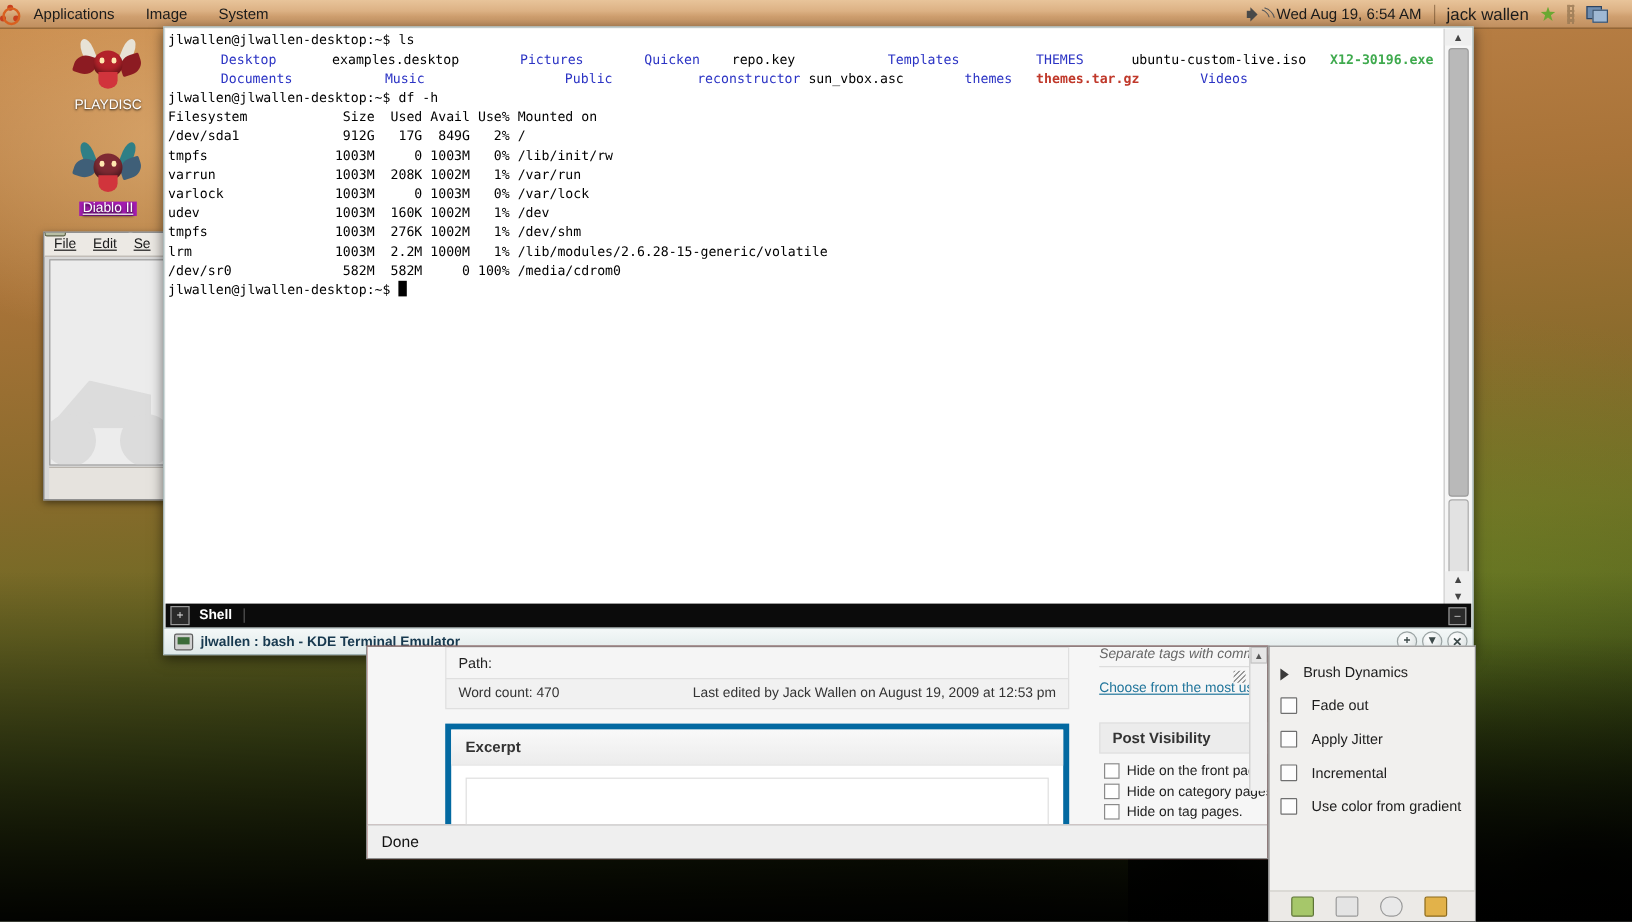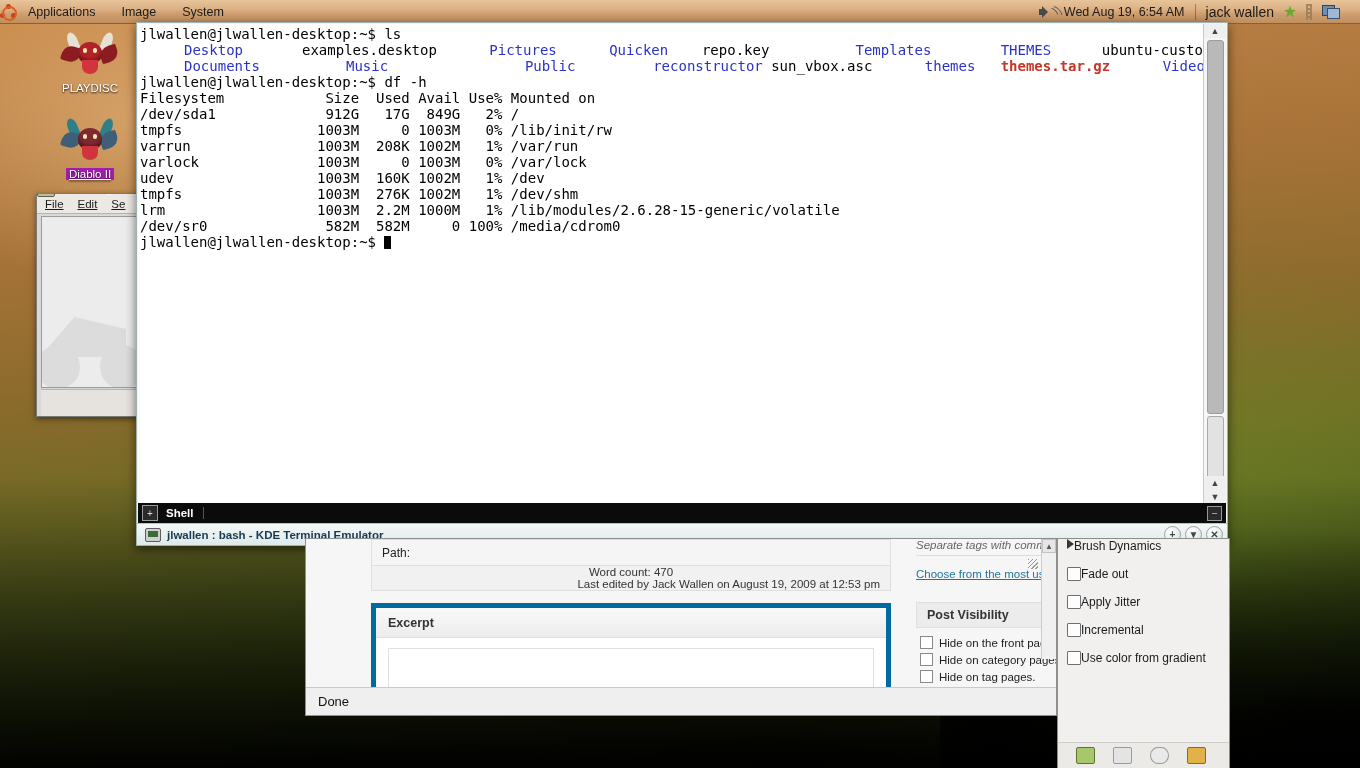"jlwallen@jlwallen-desktop:~$ ls" #term-screen { font-size: 14px -> 11px }
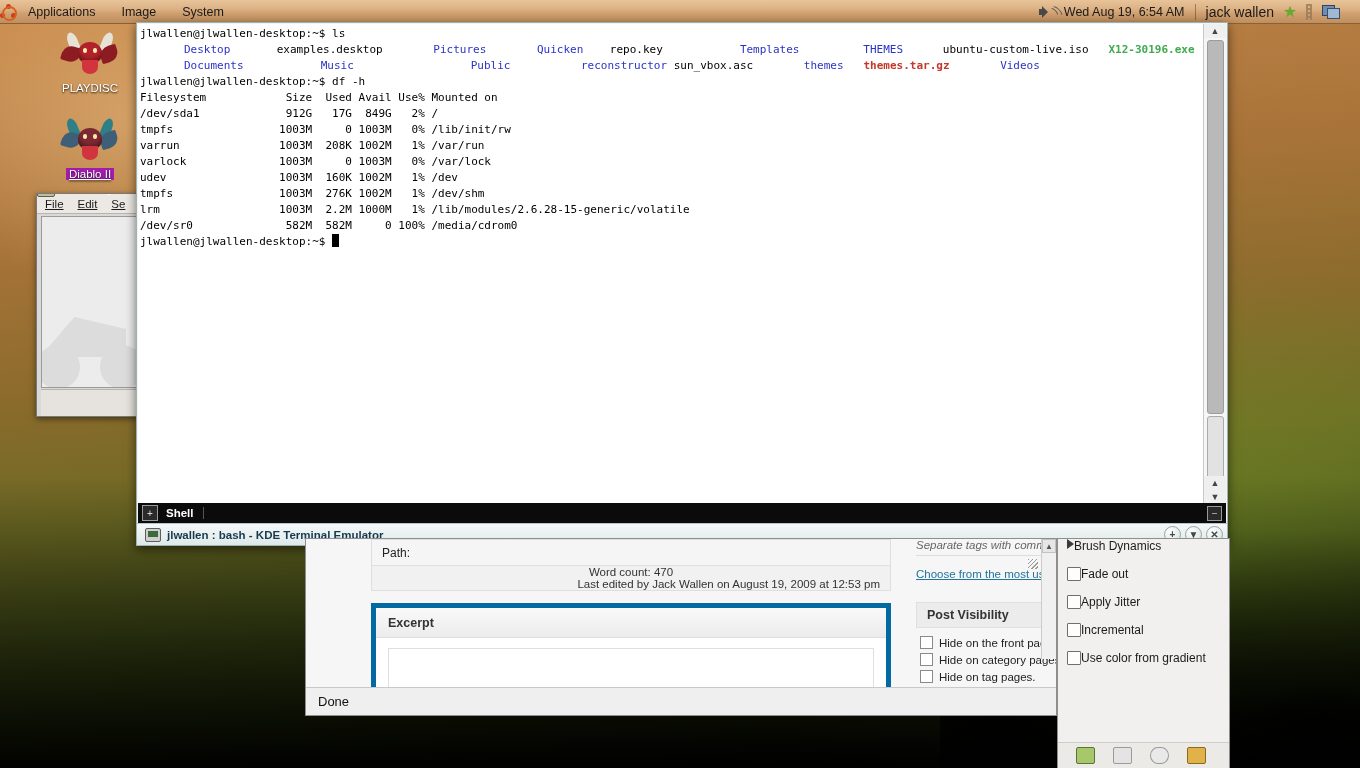"Brush Dynamics" #dock .row { align-items: flex-start -> flex-end; gap: 0 -> 12px }
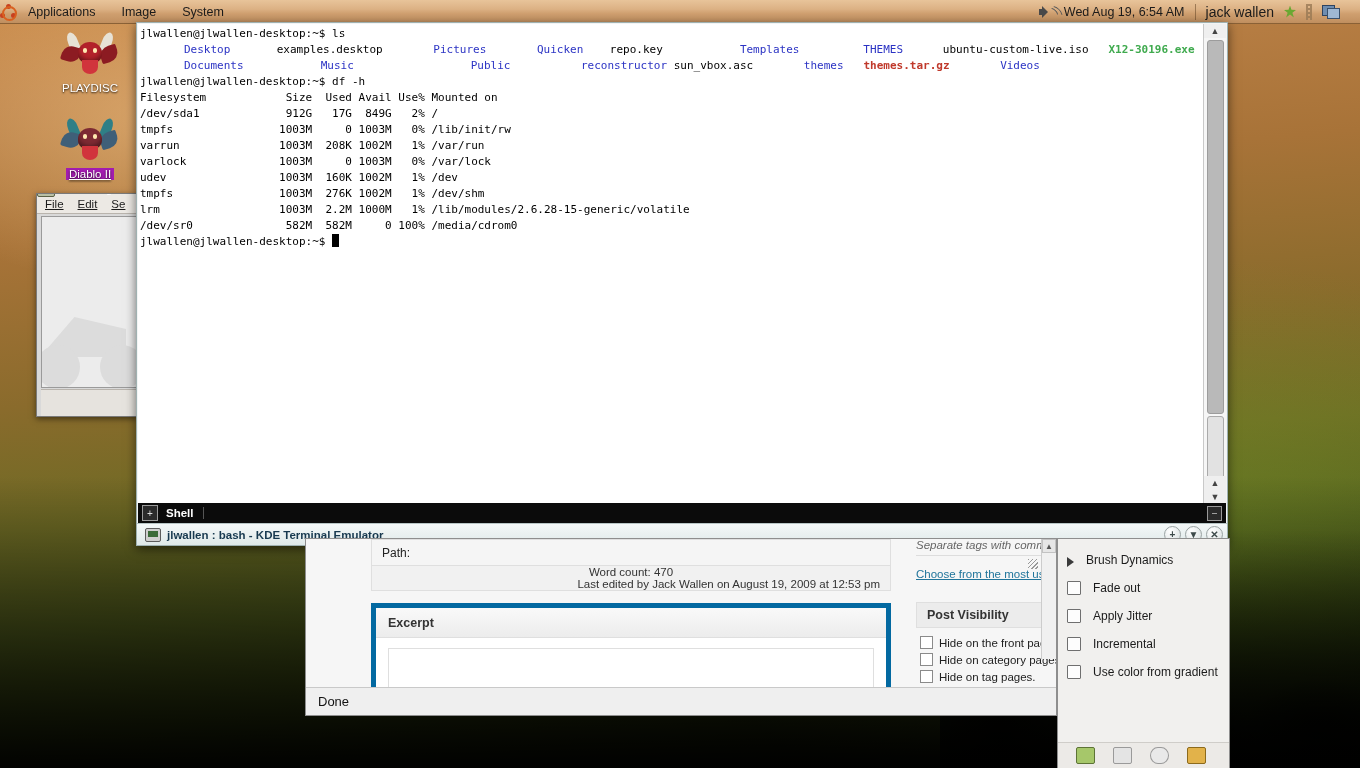"Word count: 470" .box-meta { flex-direction: column -> none }
